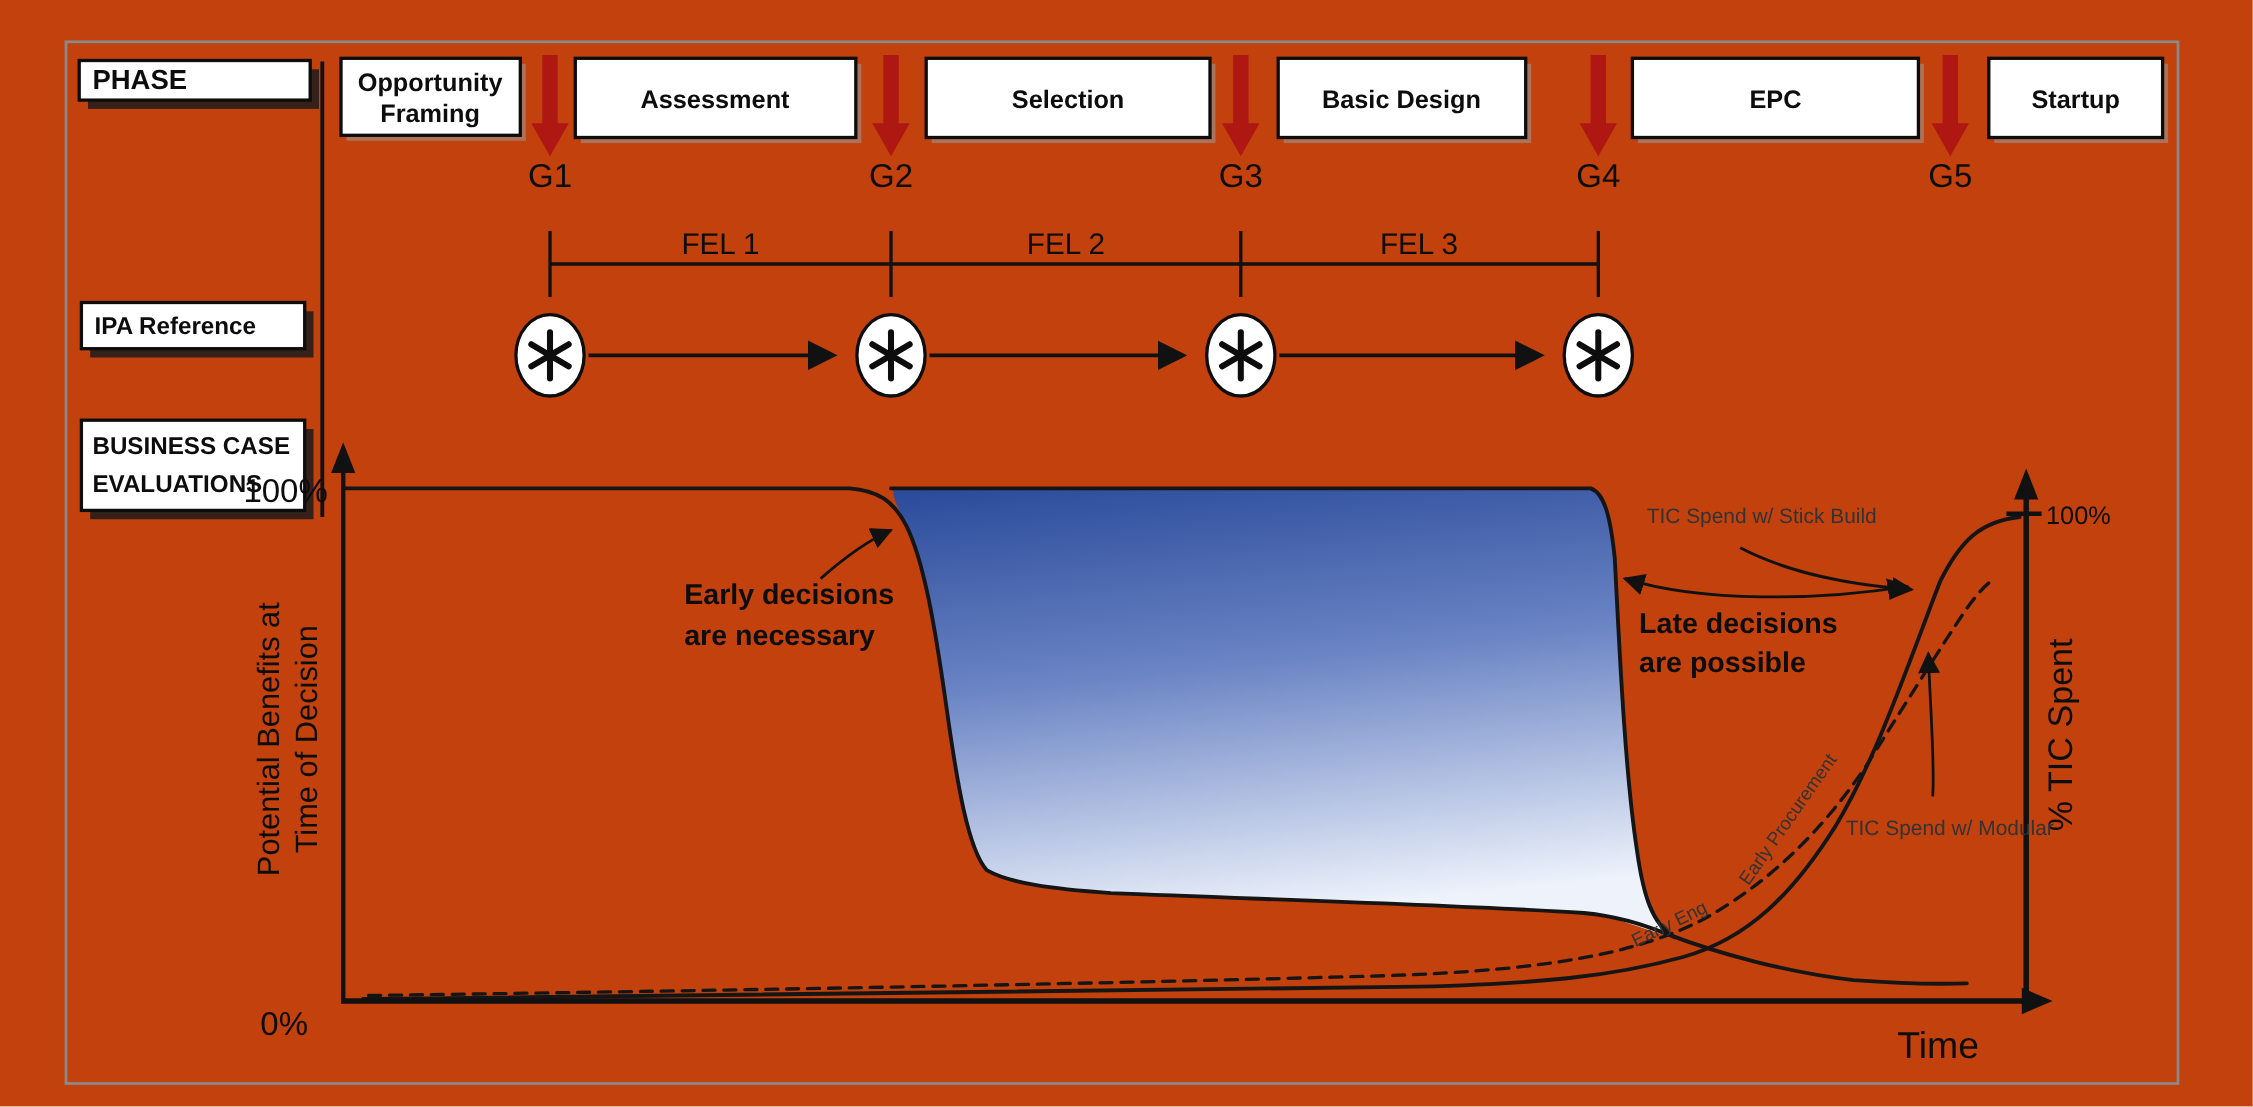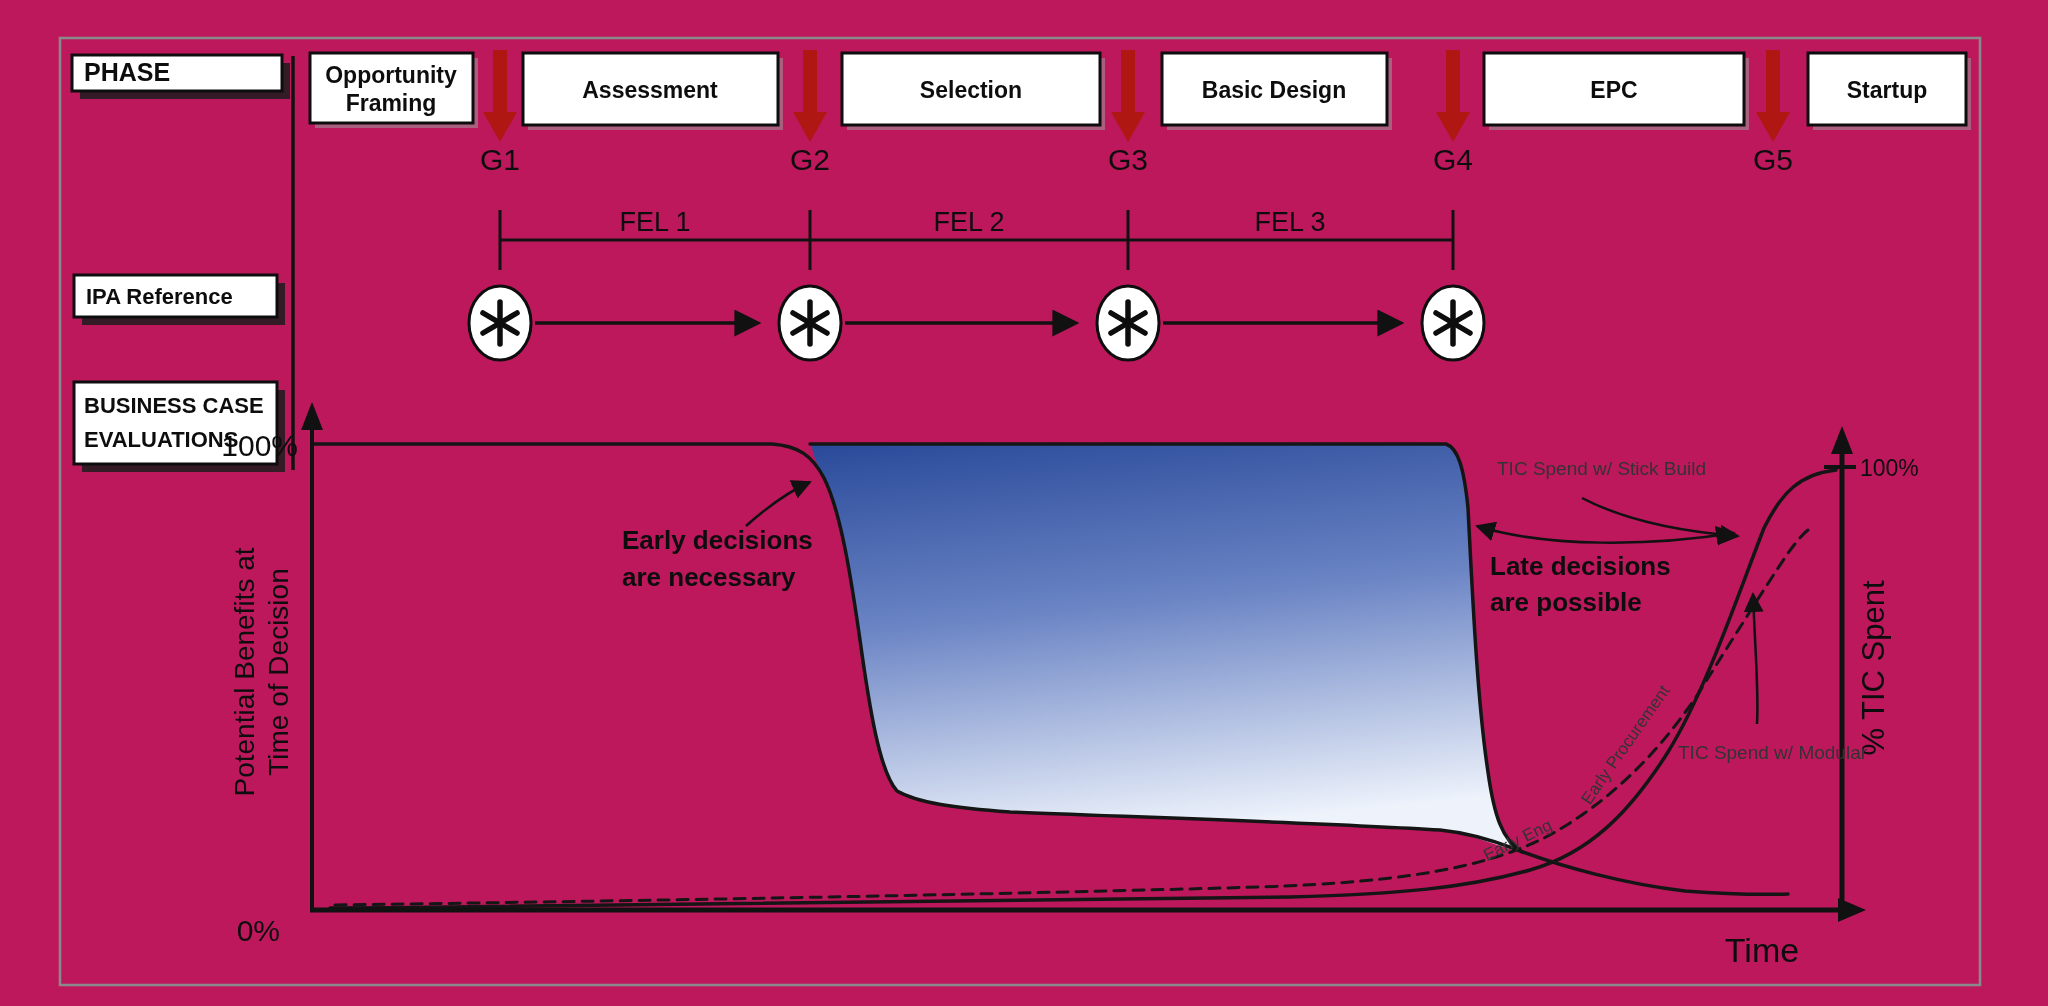"PHASE" #stage { background: #be185d -> #c2410c }
